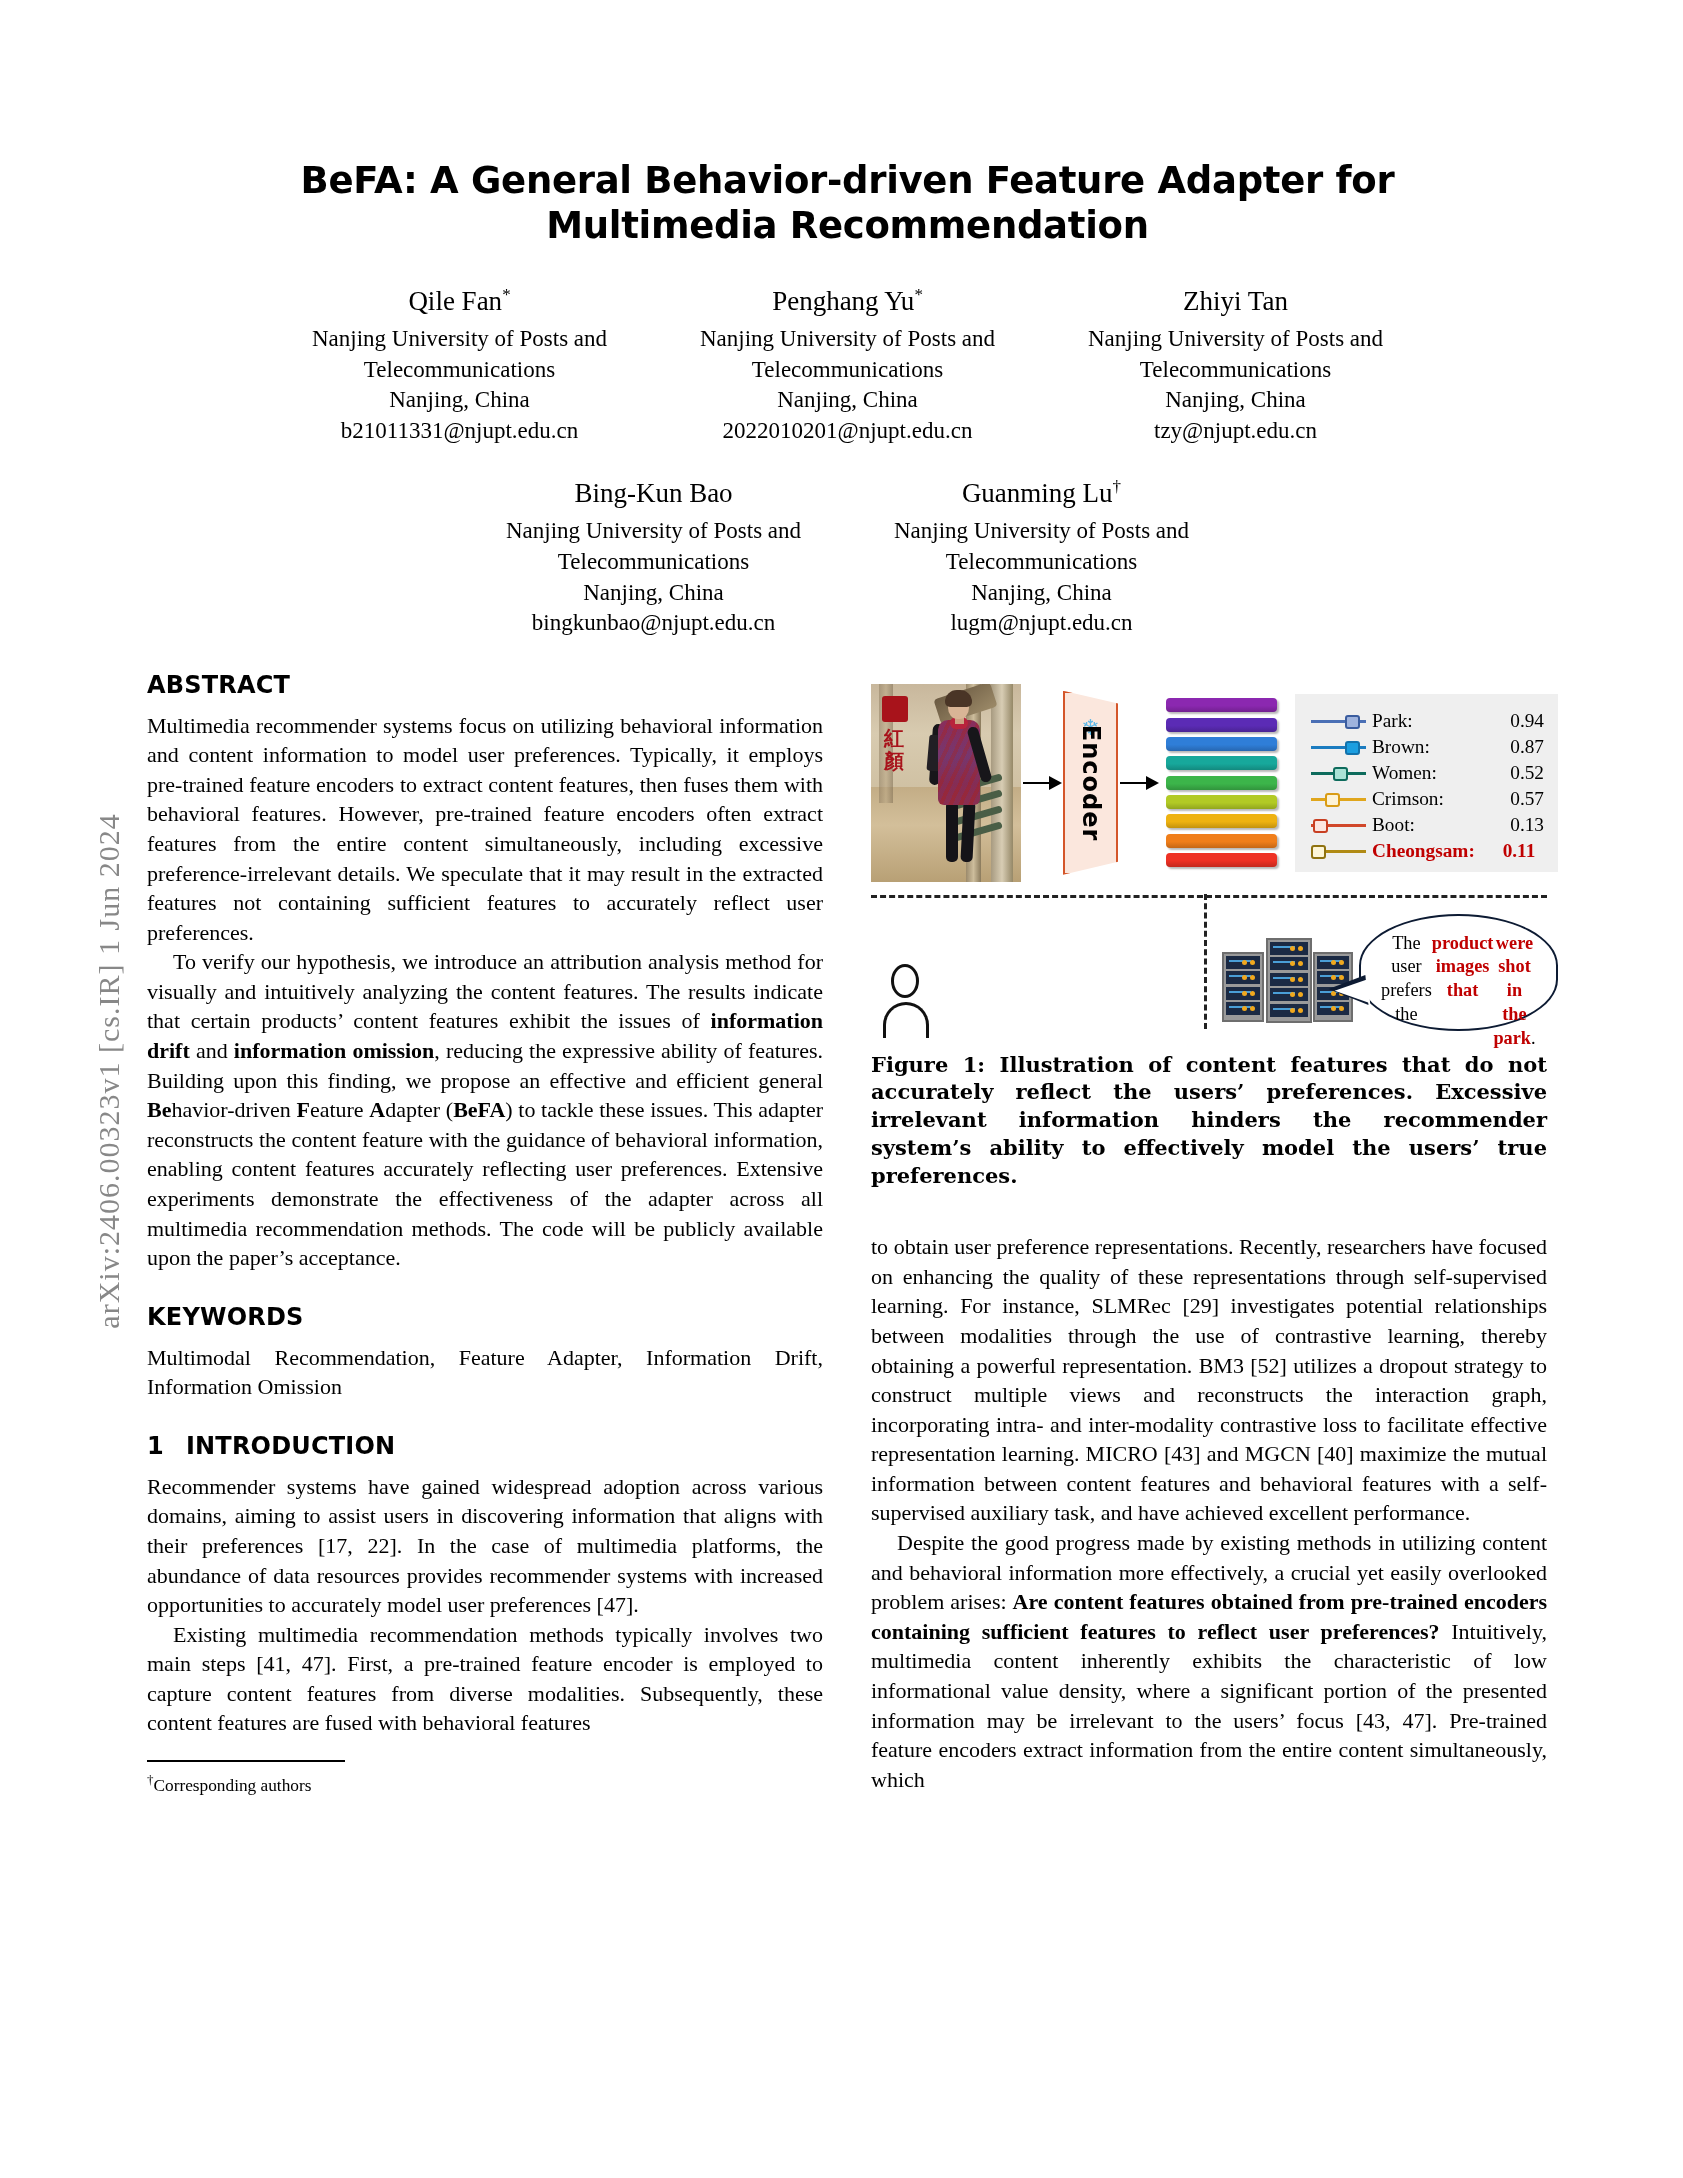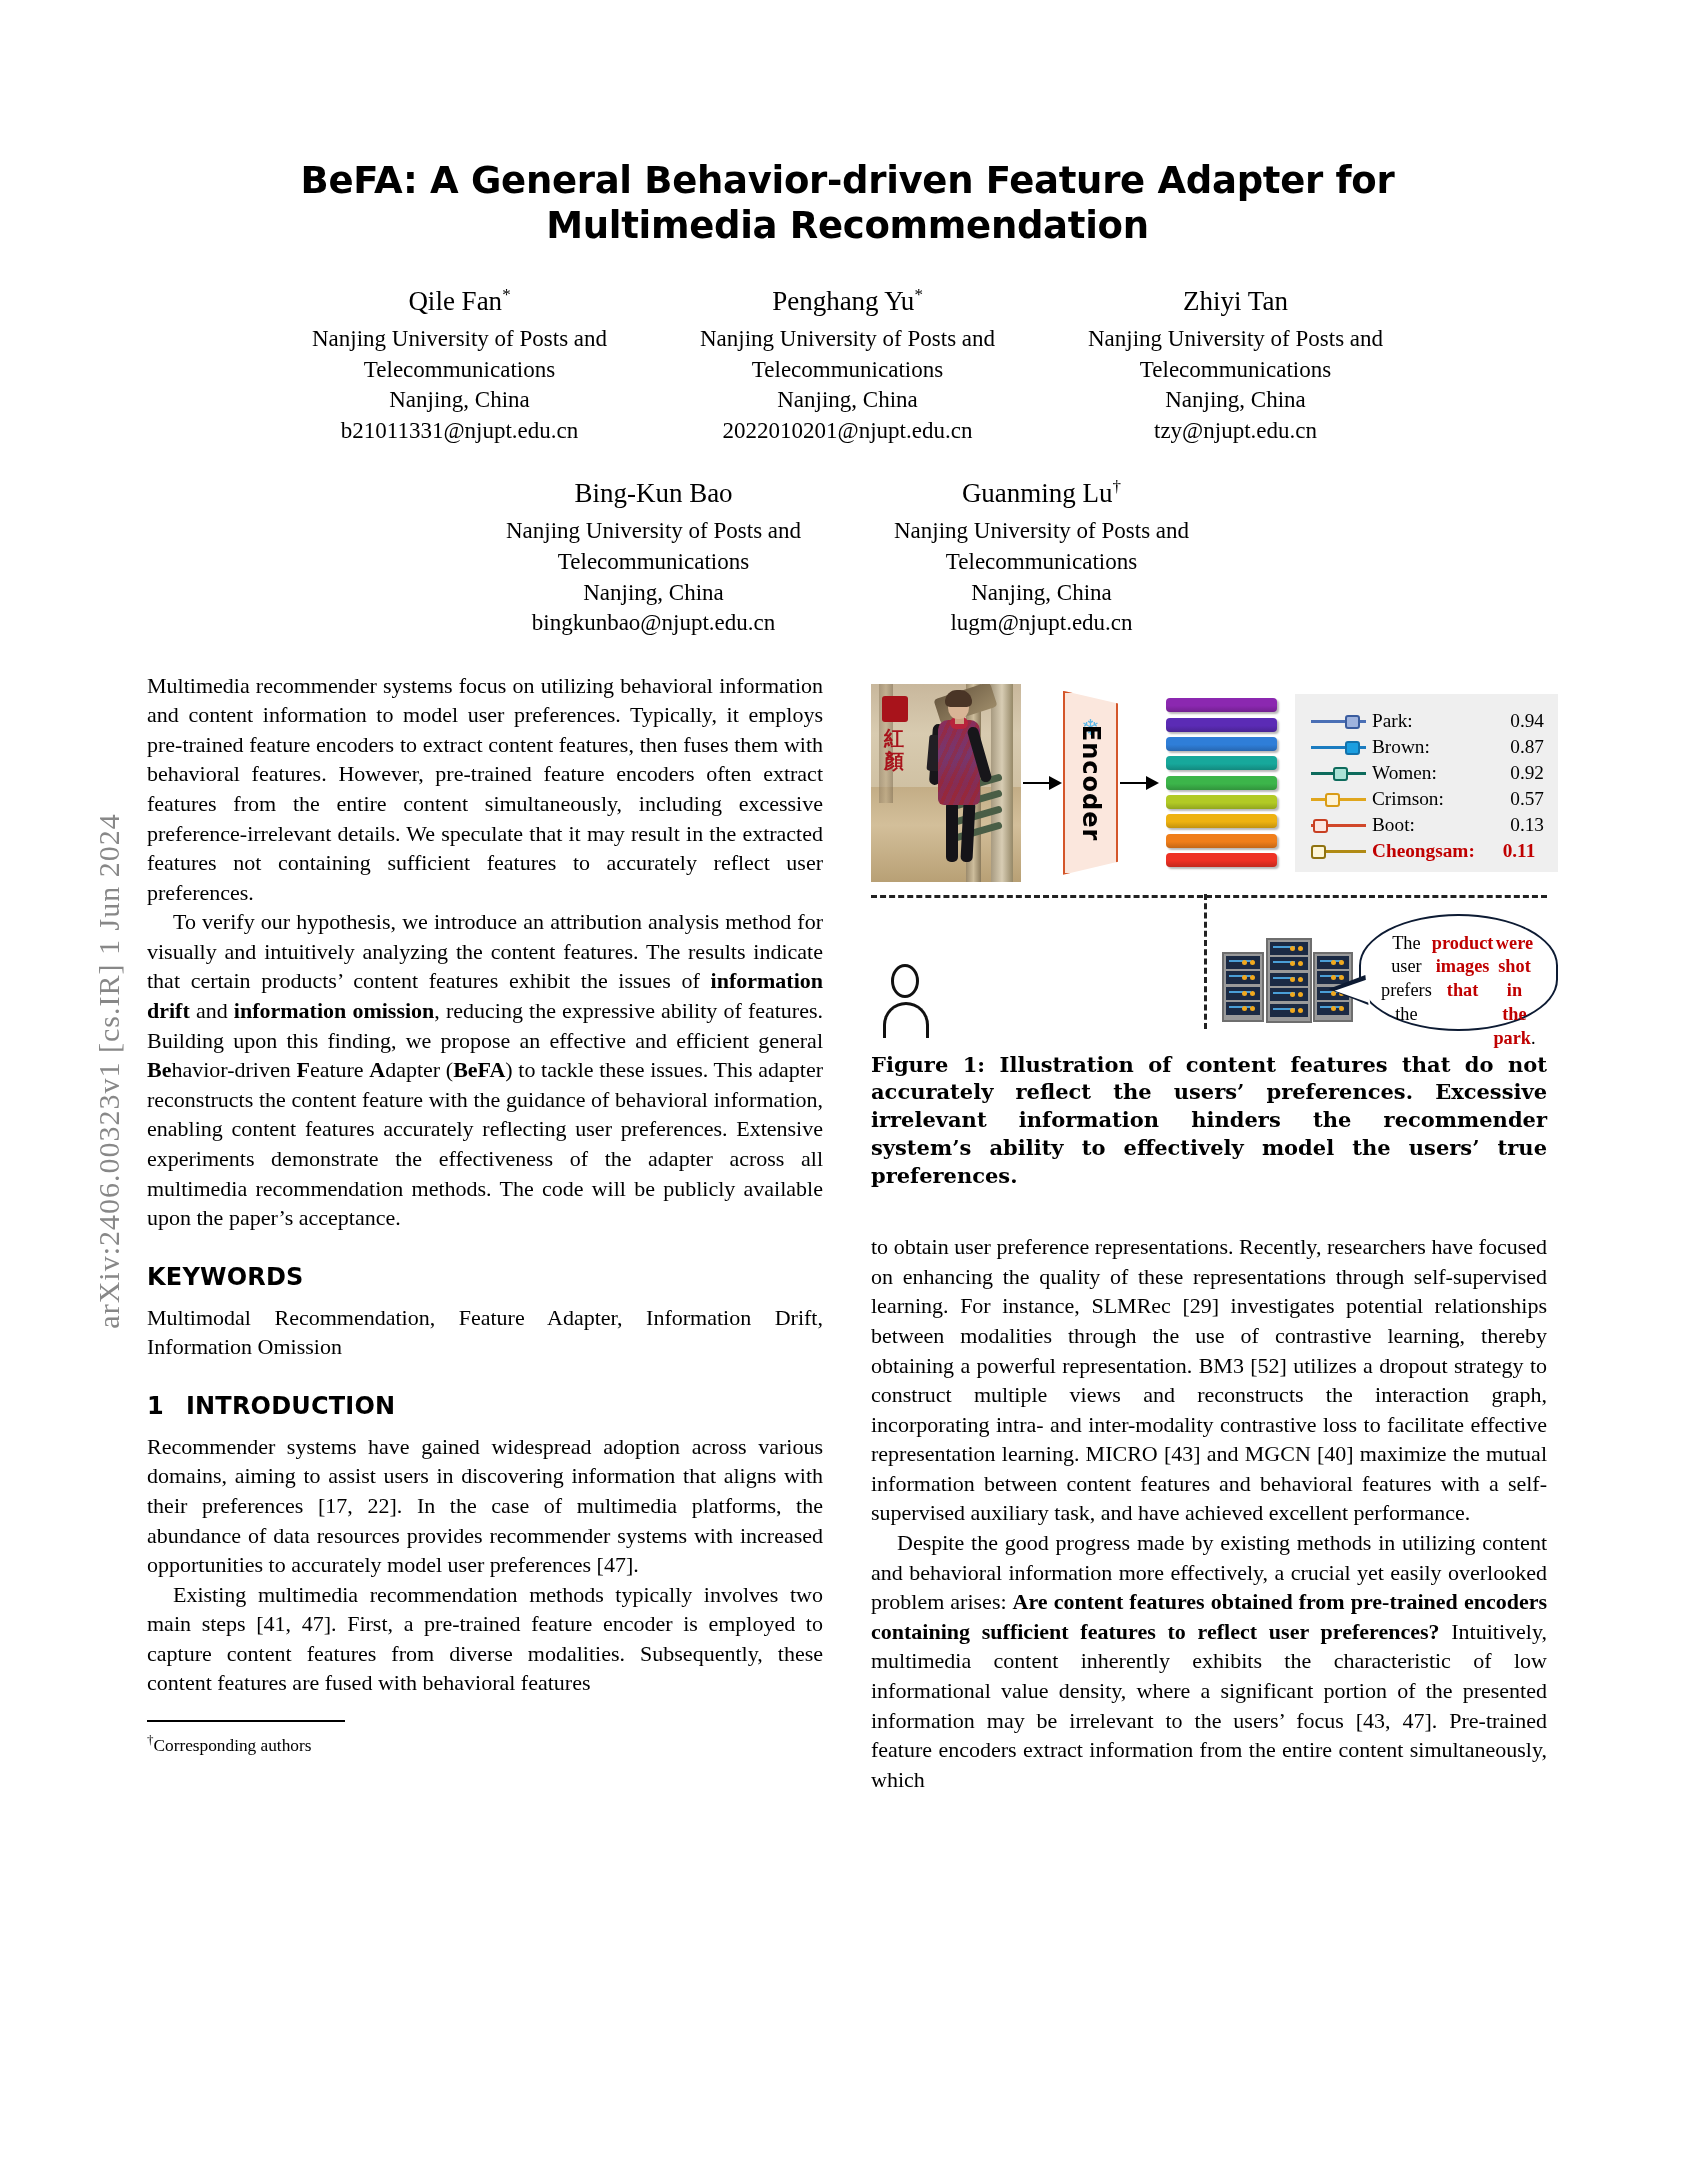"ABSTRACT" h2.section { html: none -> <h2>ABSTRACT</h2> }
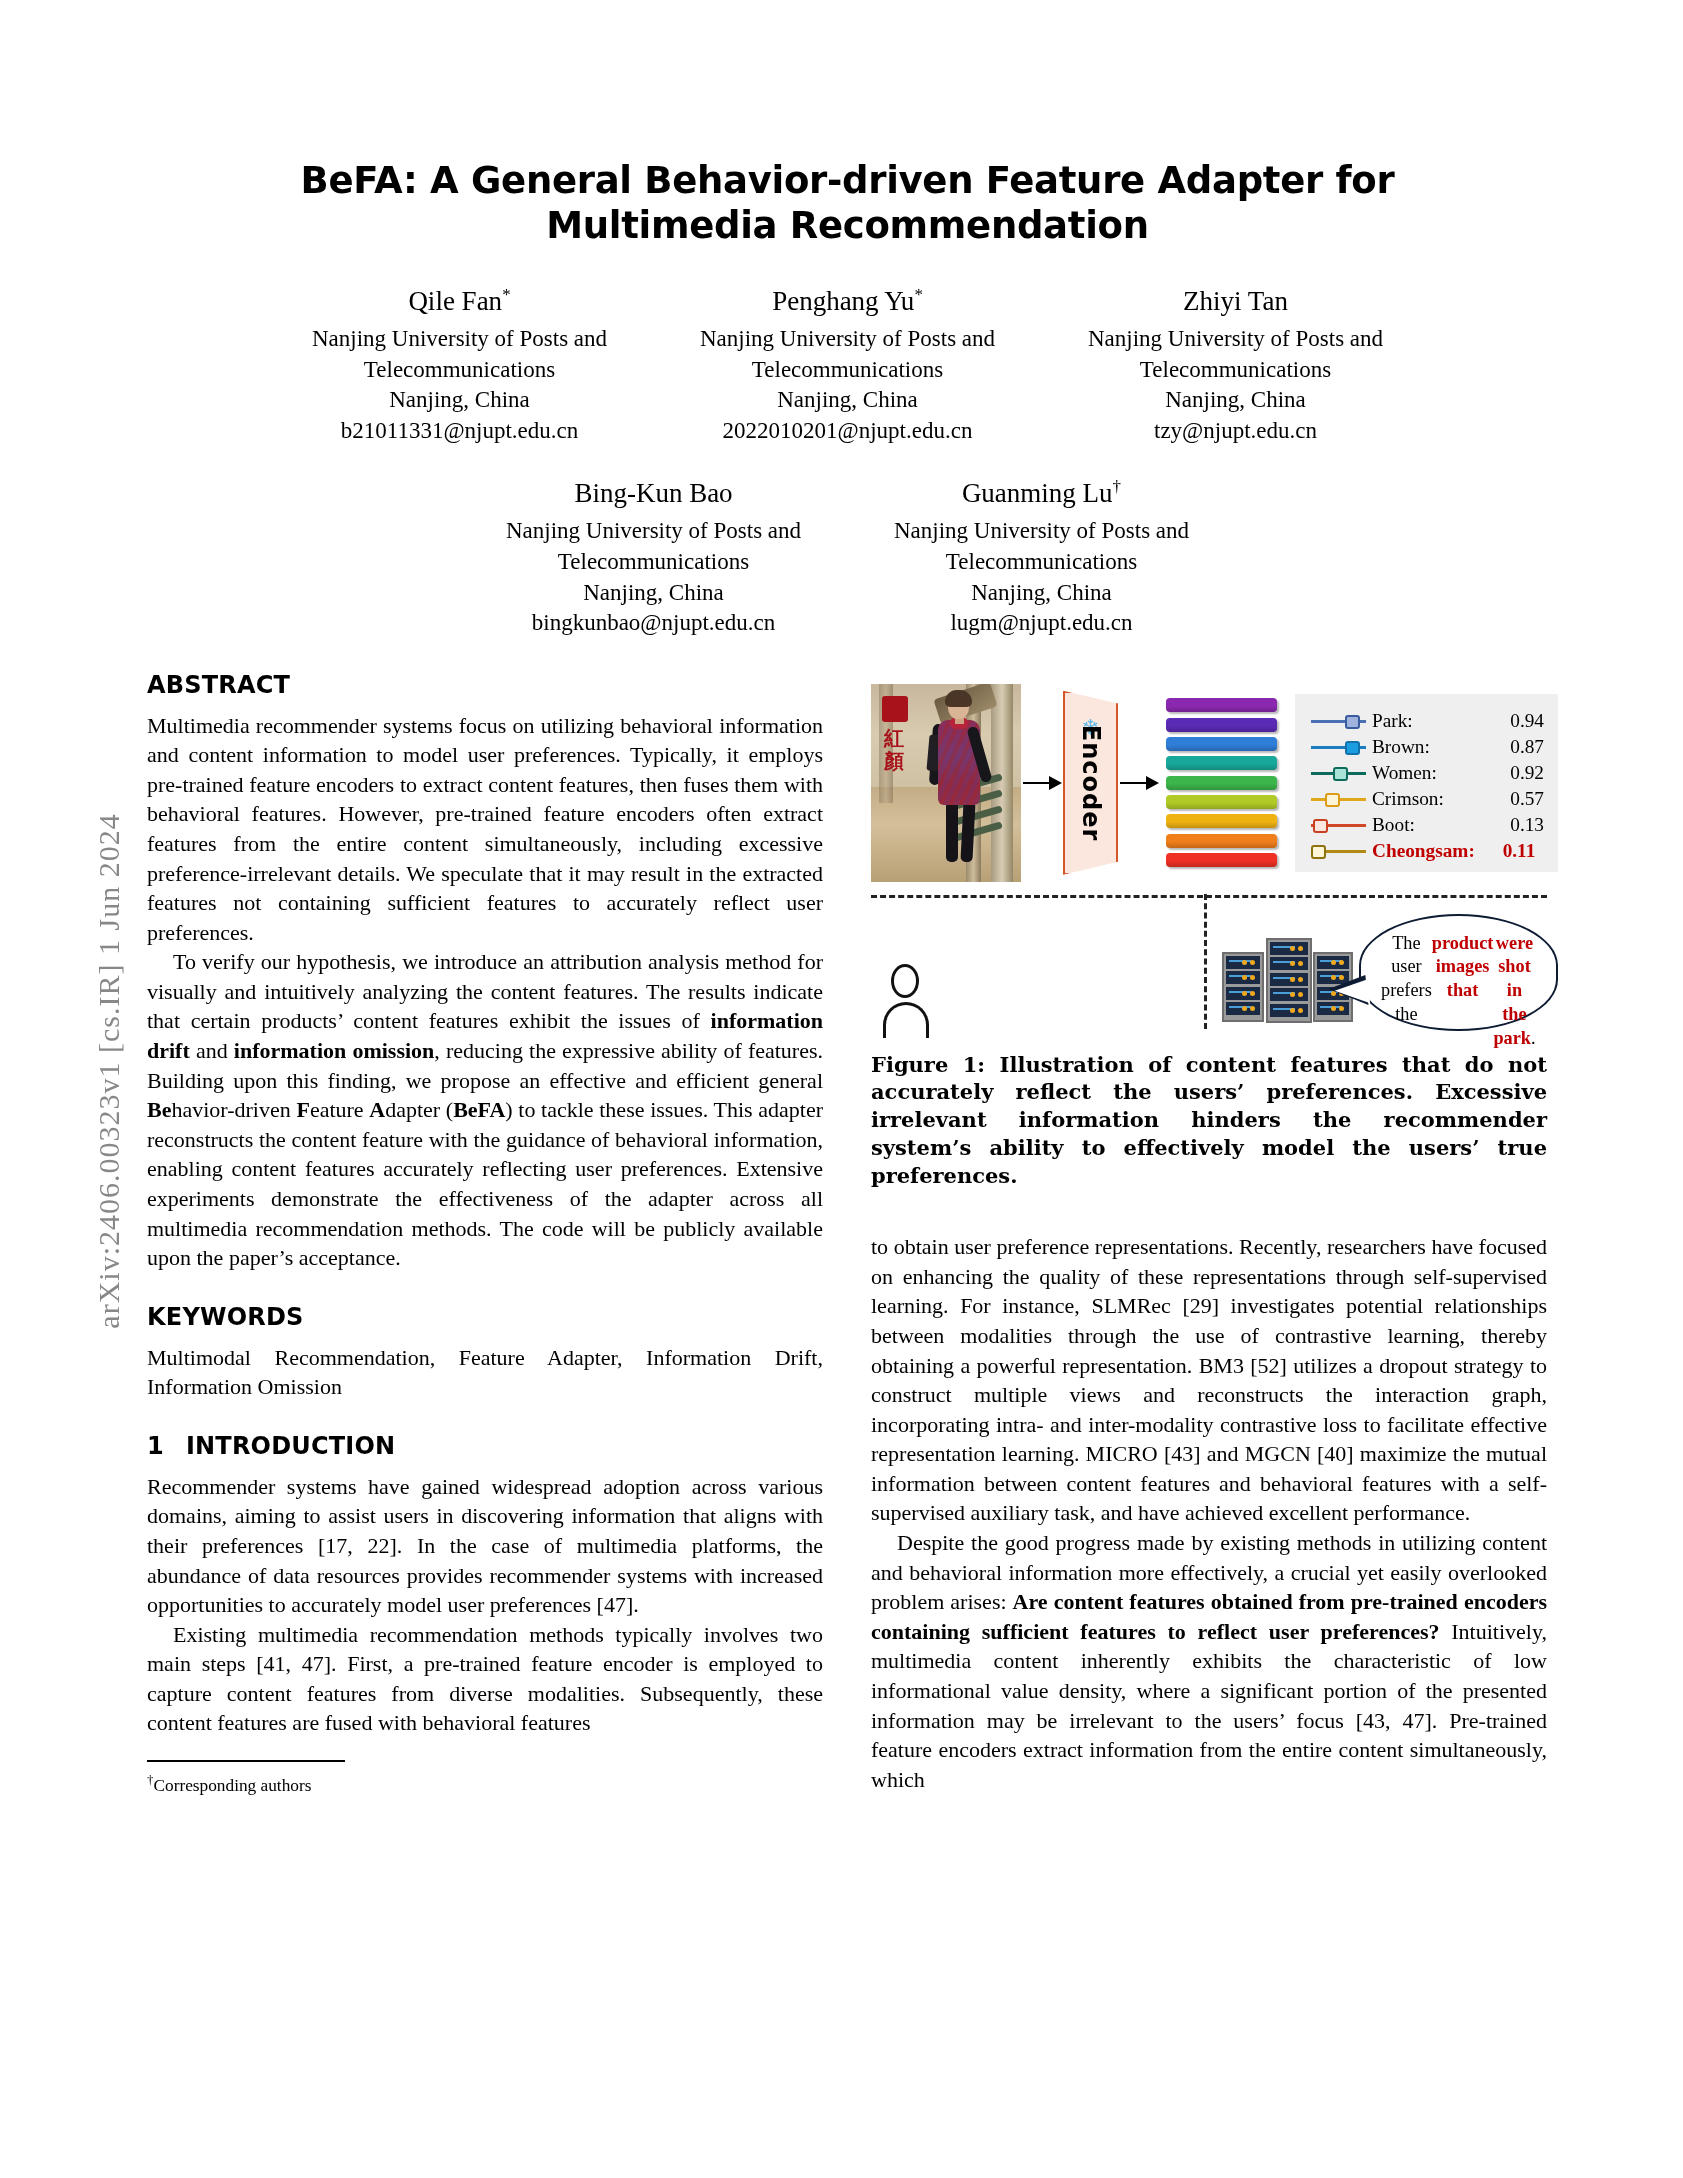"0.92" span.lg-val { text: 0.92 -> 0.52 }
